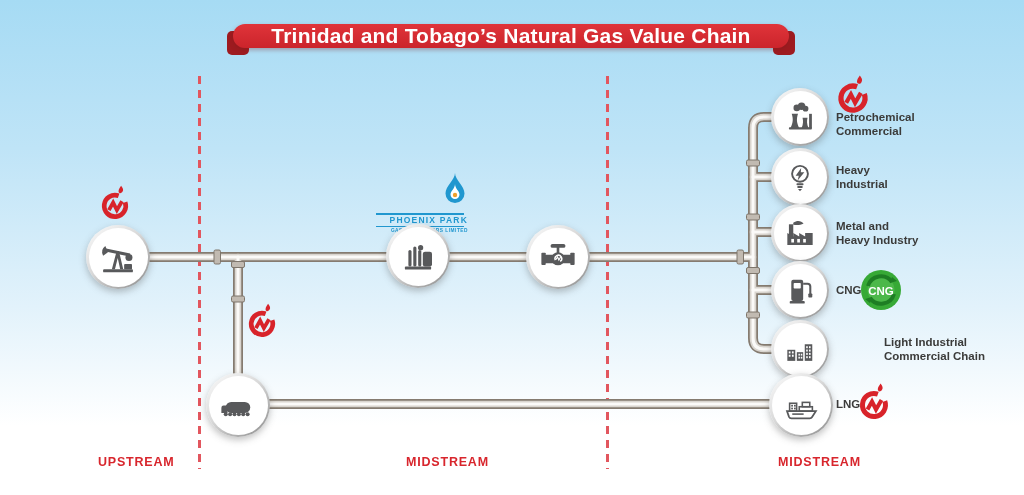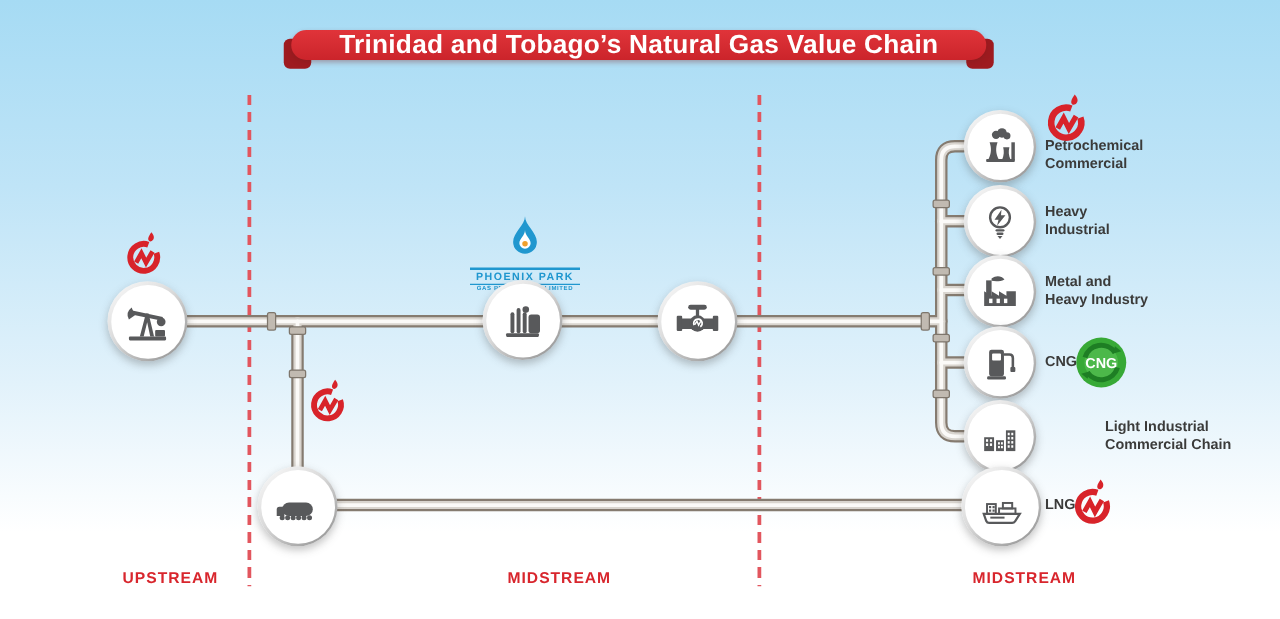"PHOENIX PARK" .phoenix { text-align: center -> right }
